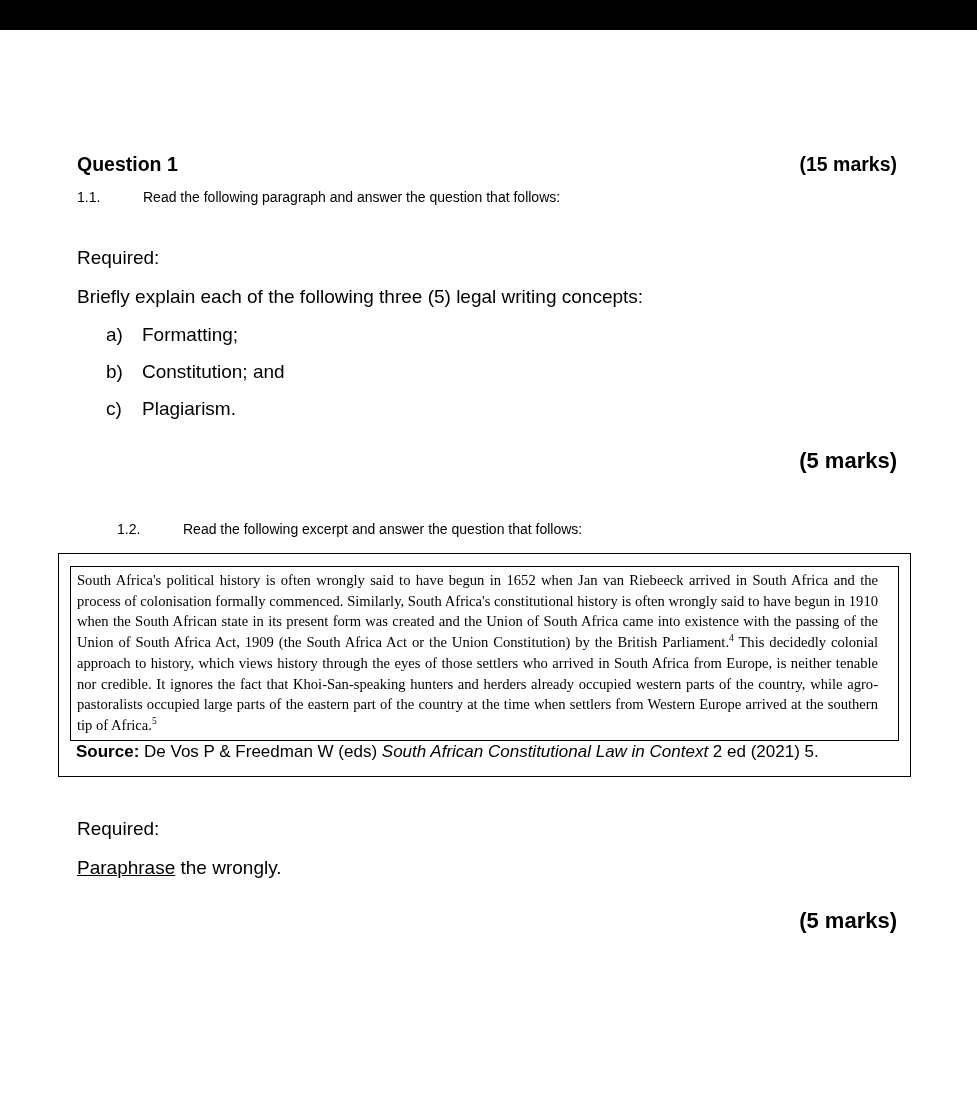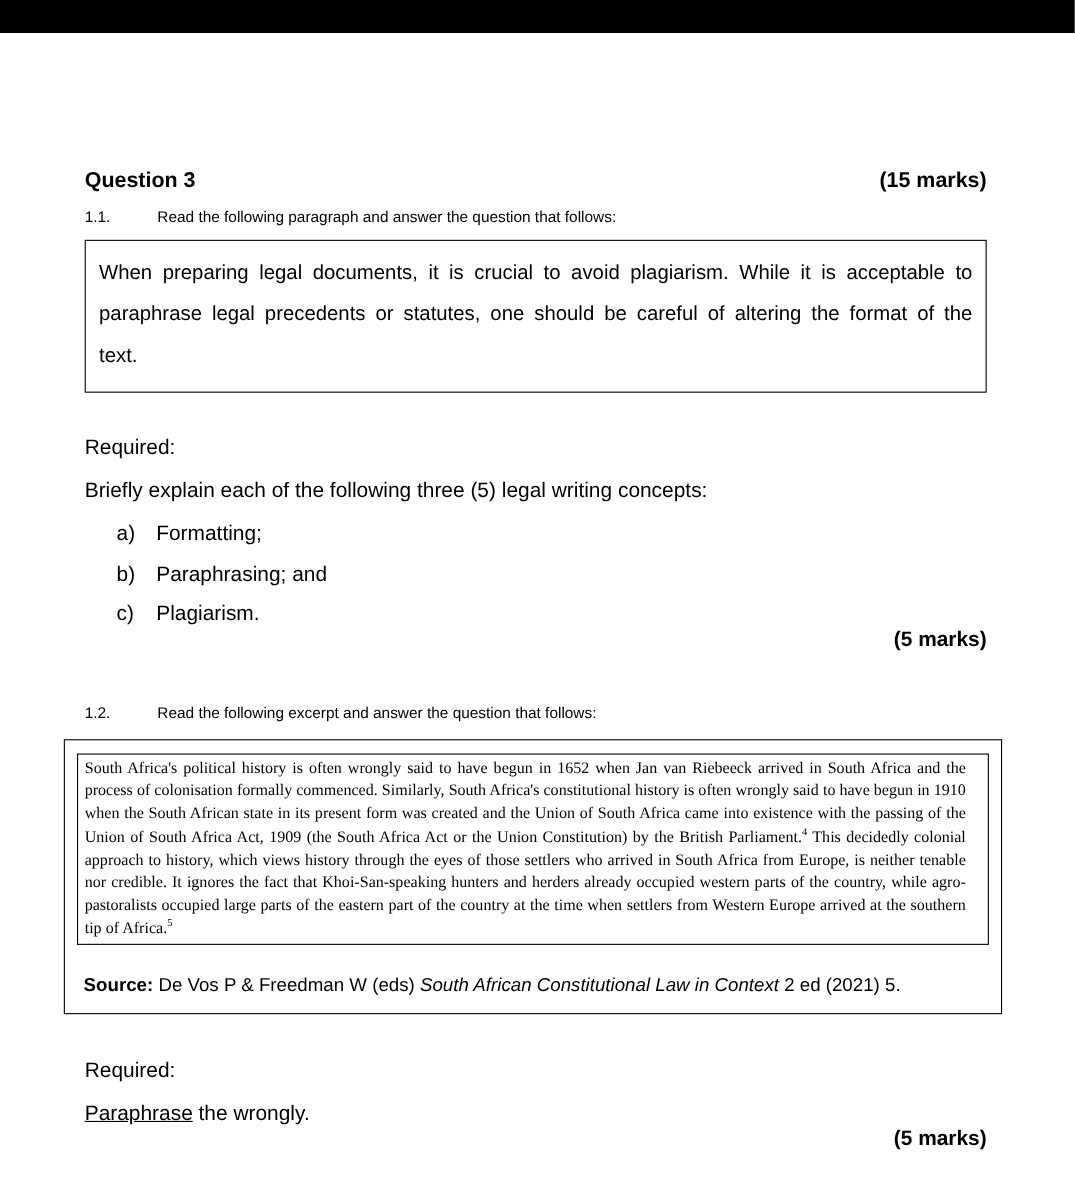"Question 3" span { text: 3 -> 1 }
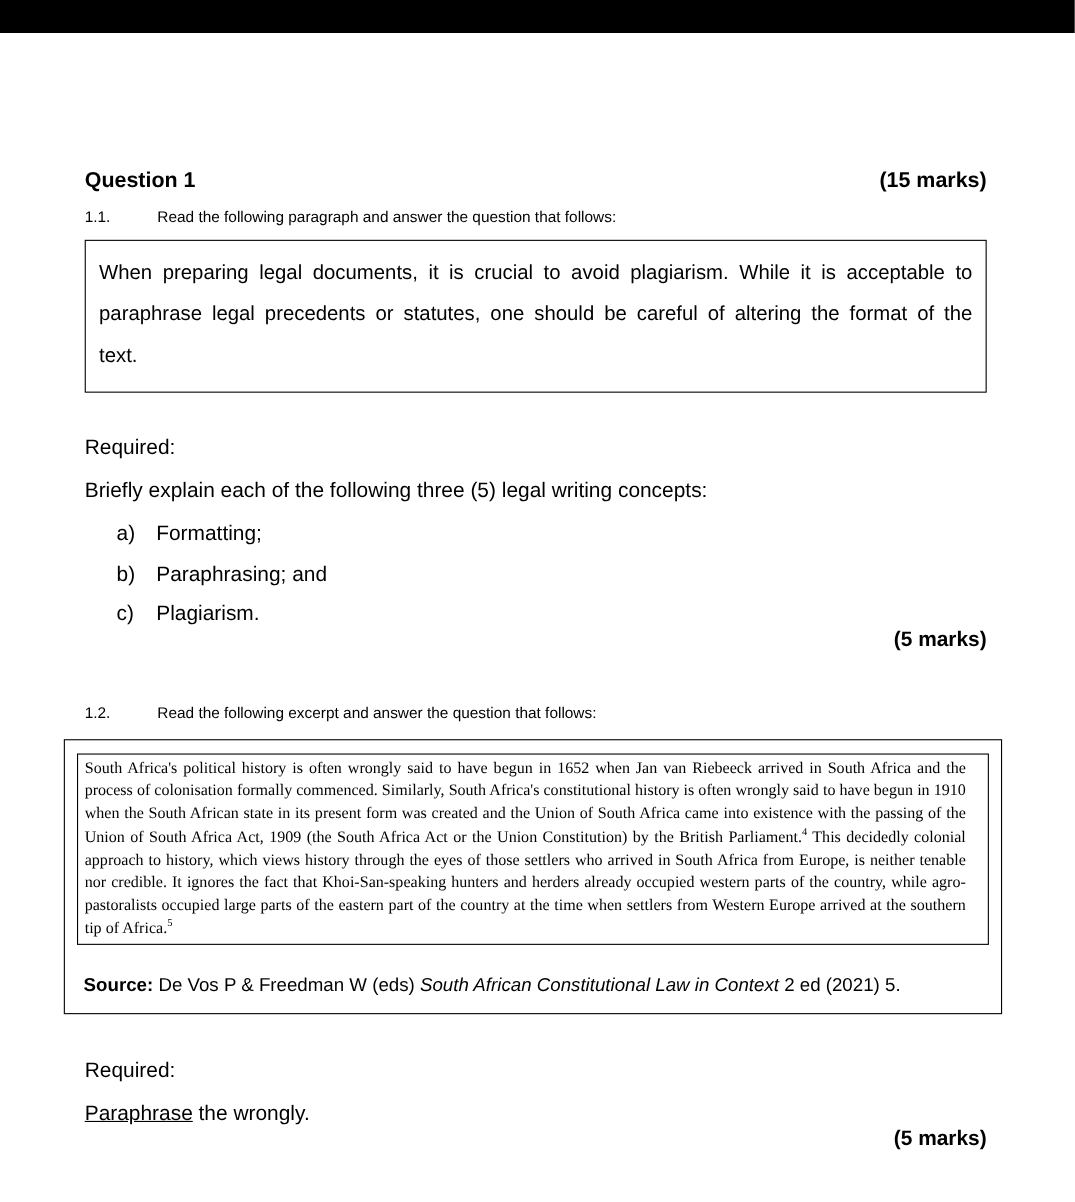"When preparing legal documents, it" div.quote-box { html: <div> <p>When preparing legal documents, it is crucial to avoid plagiarism. While it is acceptable to paraphrase legal precedents or statutes, one should be careful of altering the format of the text.</p> </div> -> none }
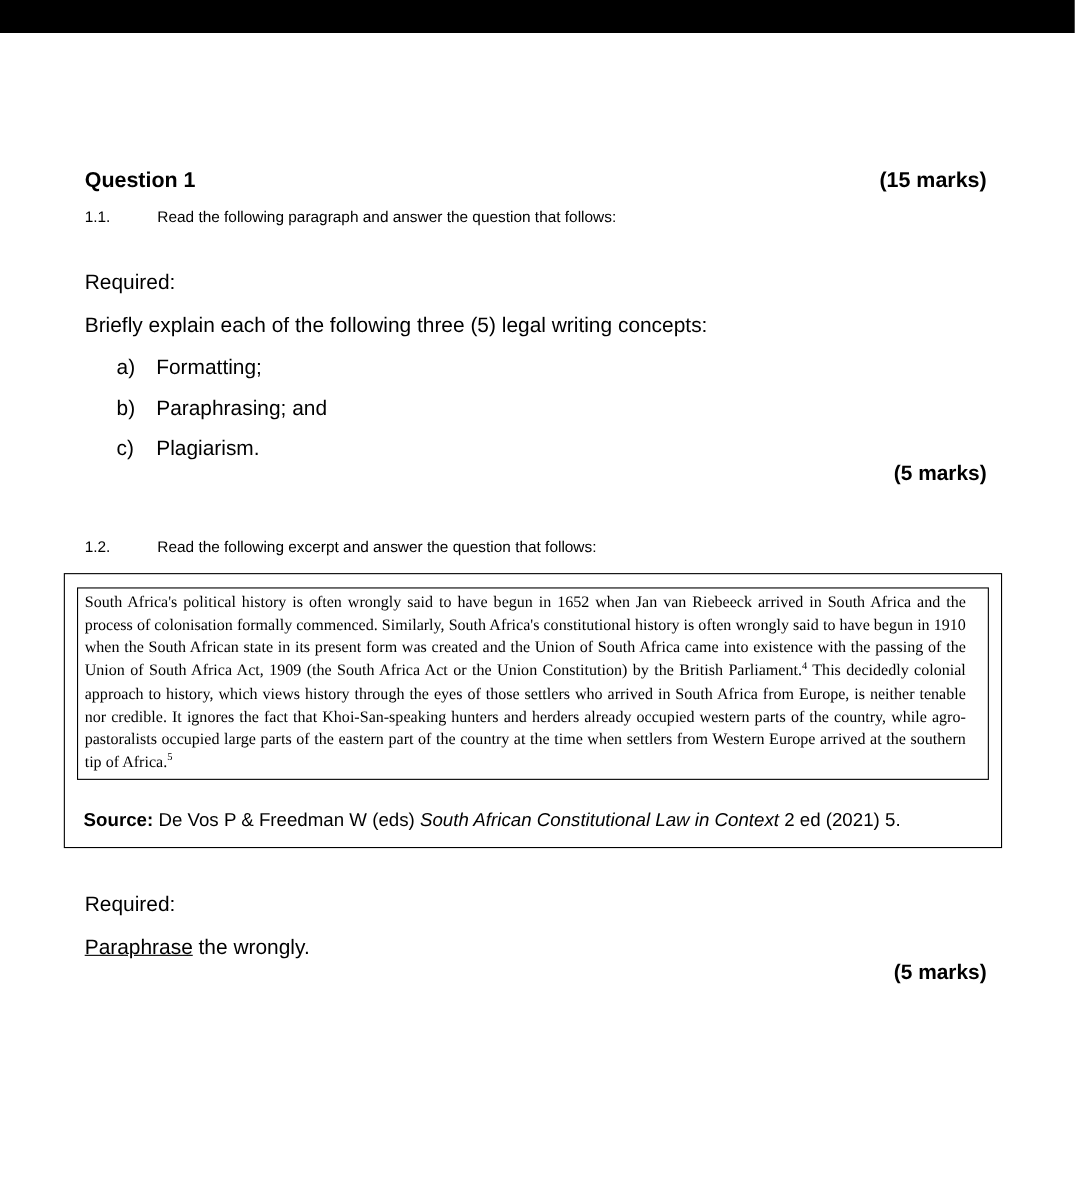"Paraphrasing; and" span.item-txt { text: Paraphrasing -> Constitution }
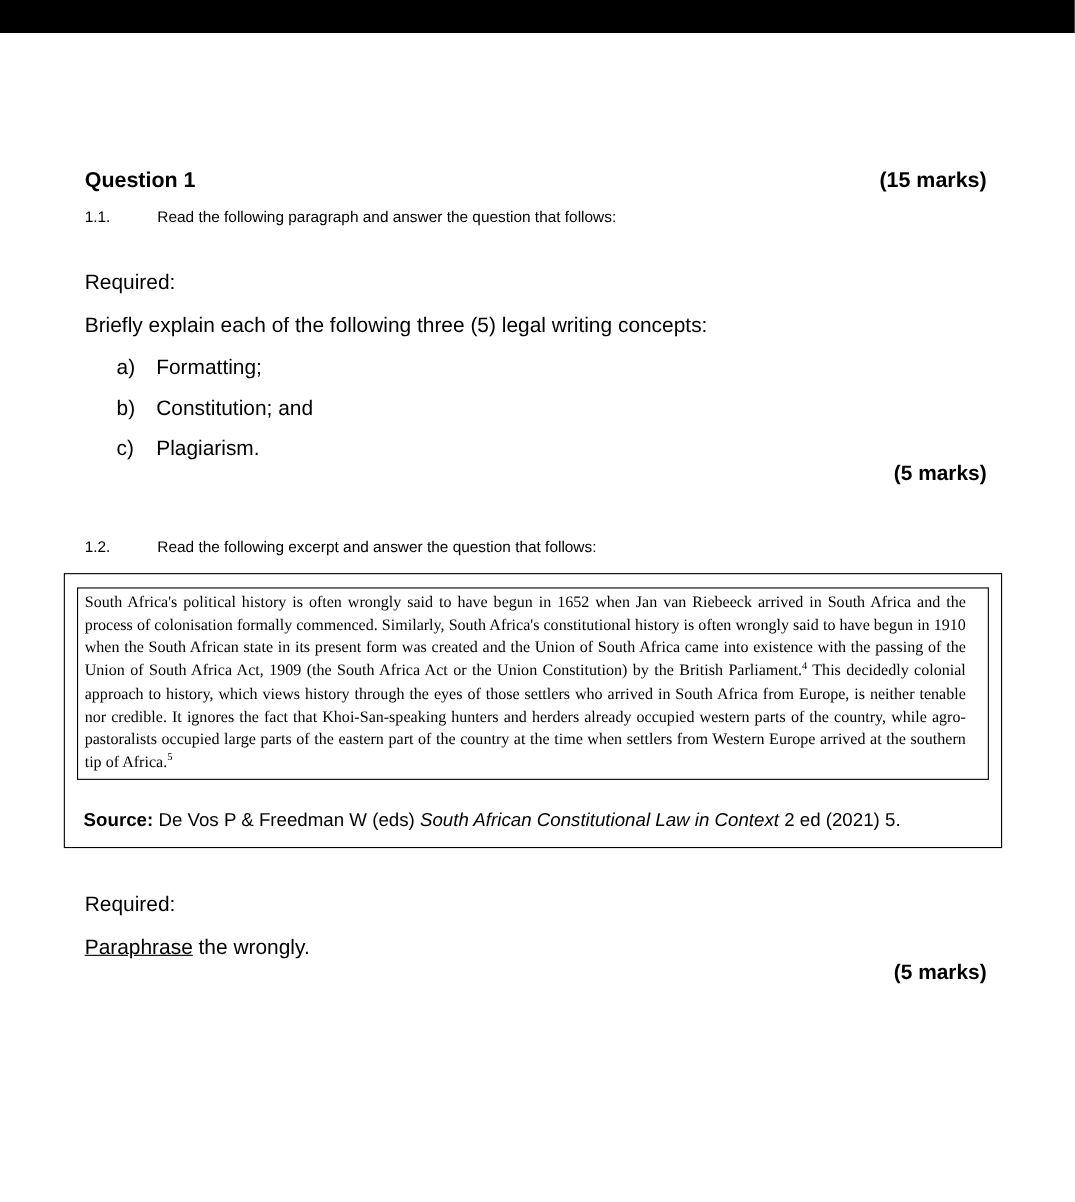"(5 marks)" .marks-right { font-size: 19px -> 22px; margin-top: none -> 28px }
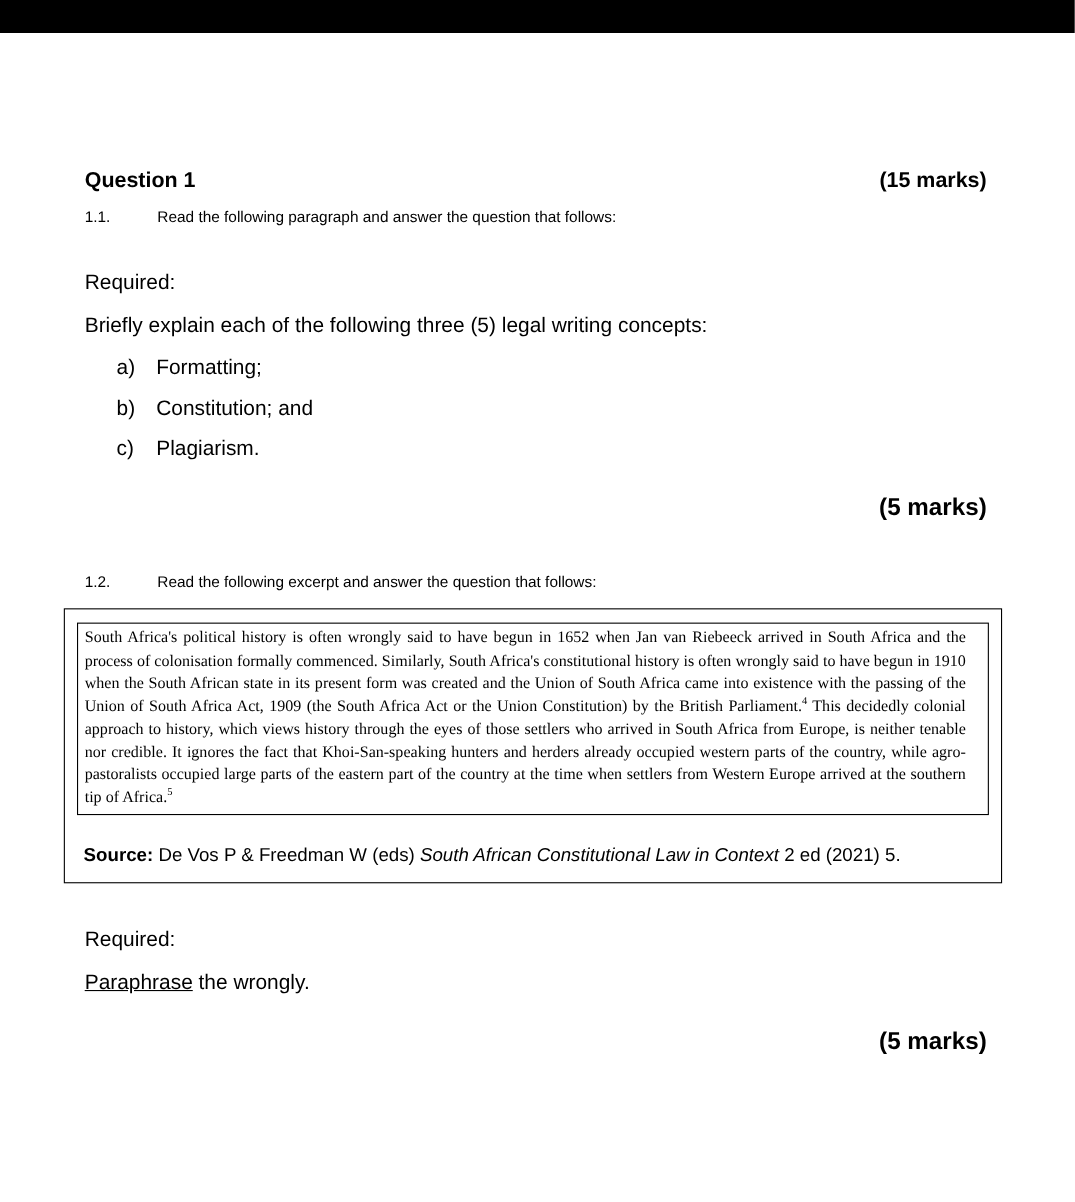"1.2." div.numbered-line { margin-left: none -> 40px }
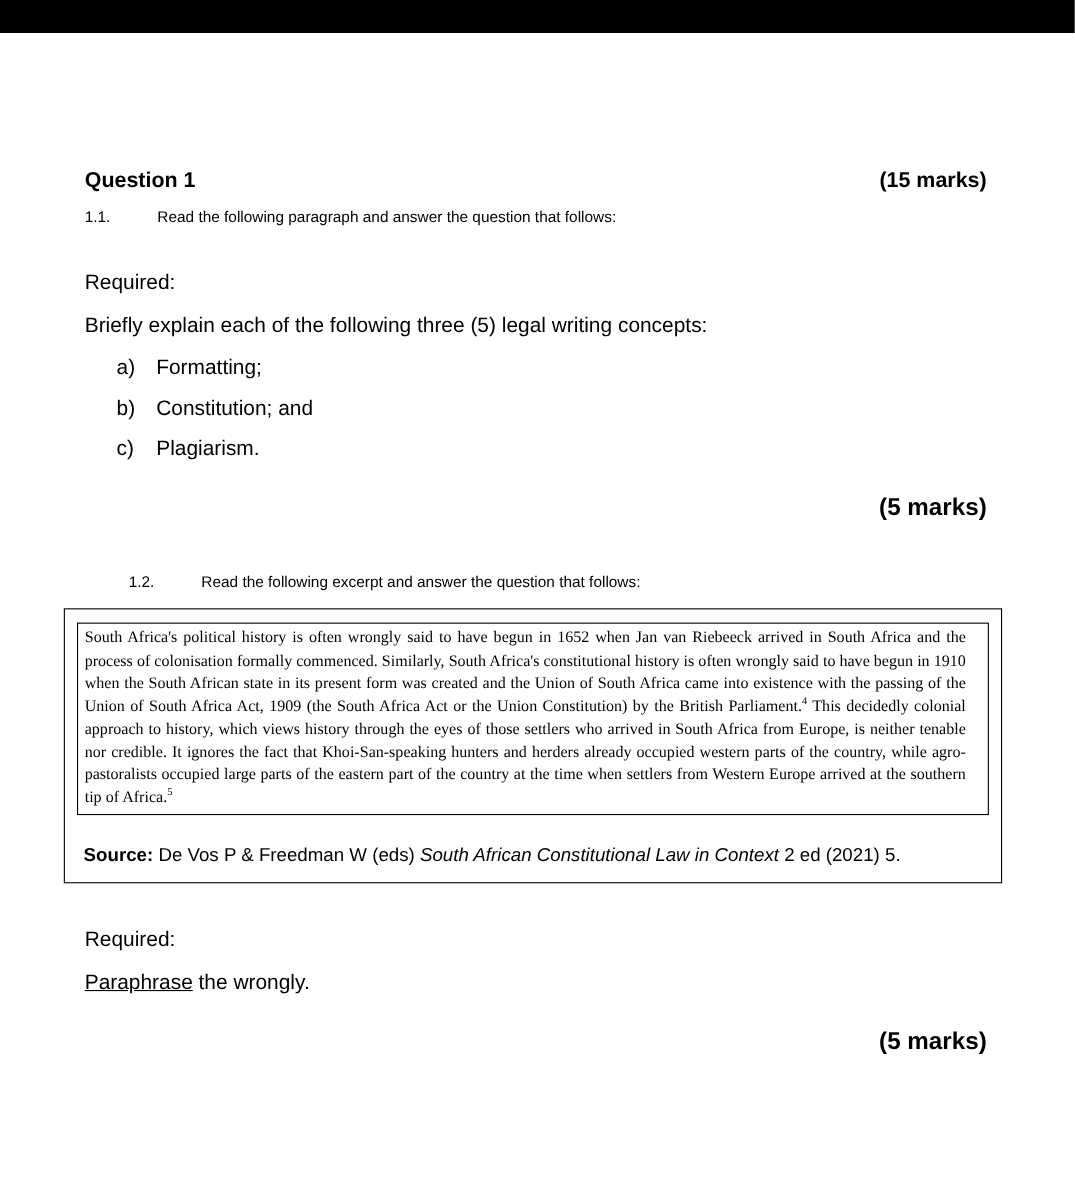"Source: De Vos P &" .source-line { margin-top: 26px -> none }
